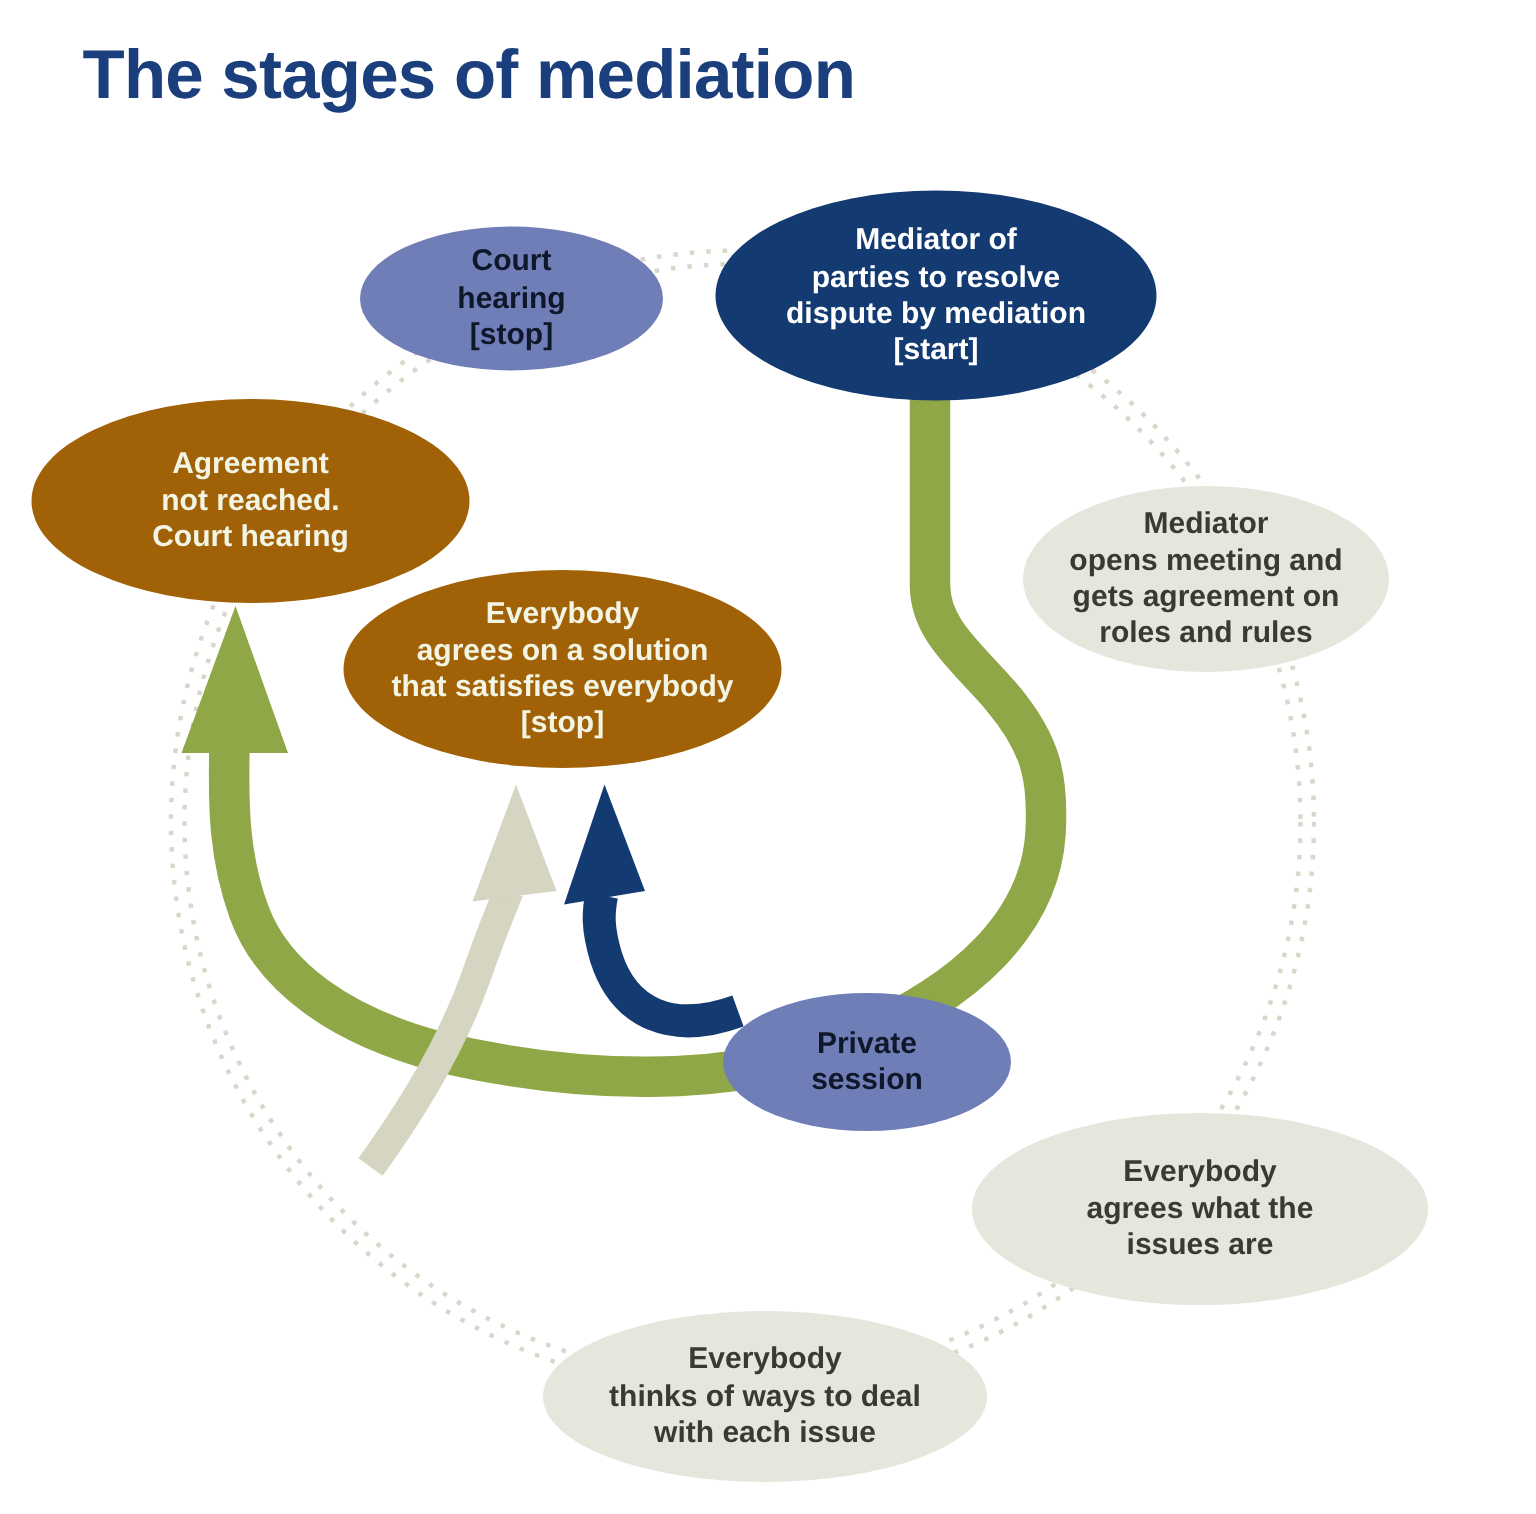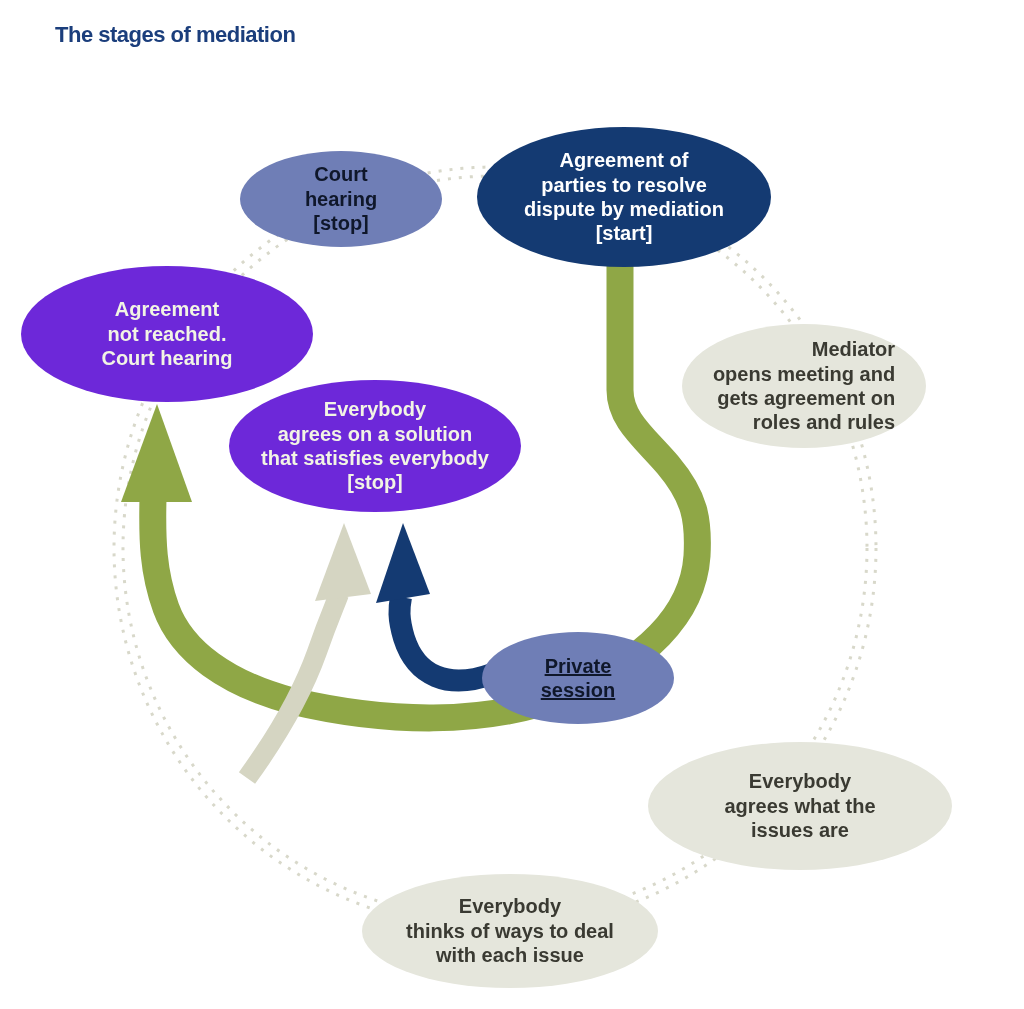"The stages of mediation" #title { font-size: 22px -> 46px }
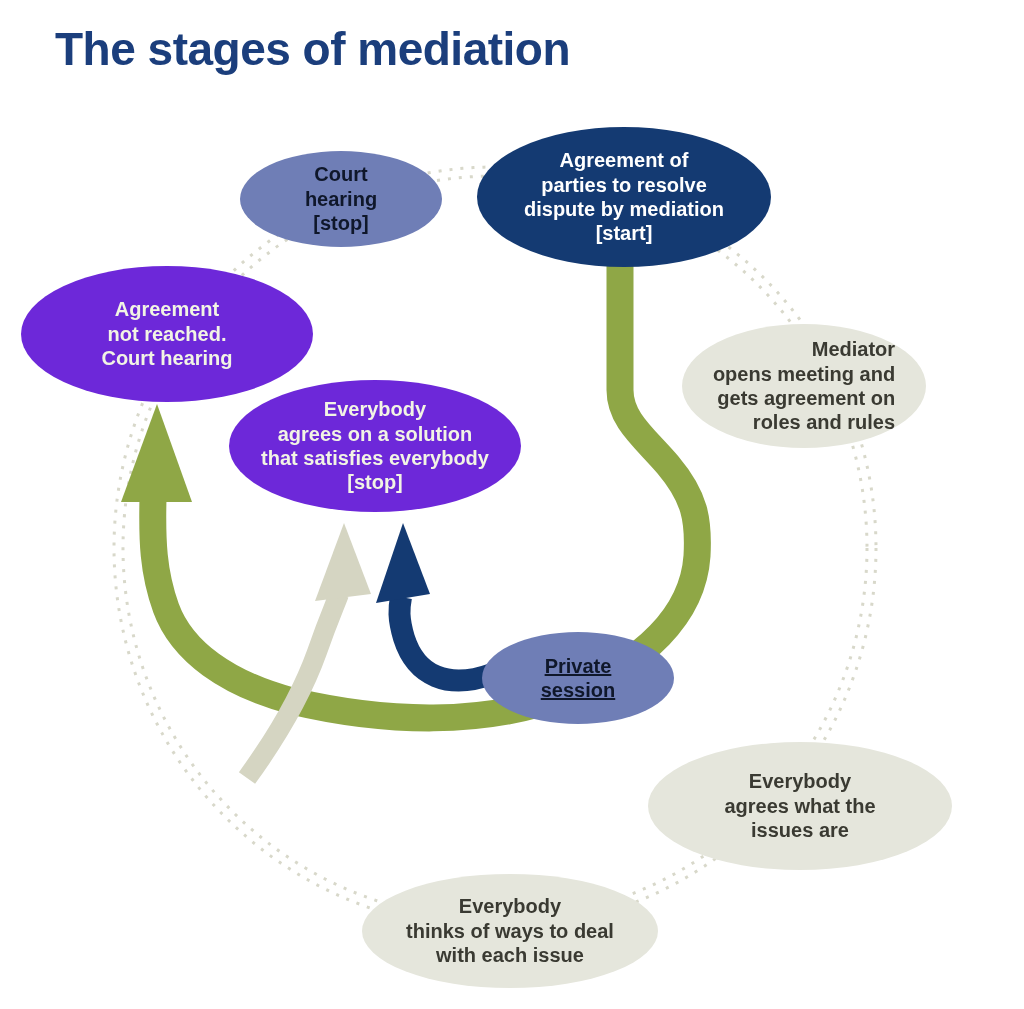"Agreement of" div.node { text: Agreement -> Mediator }
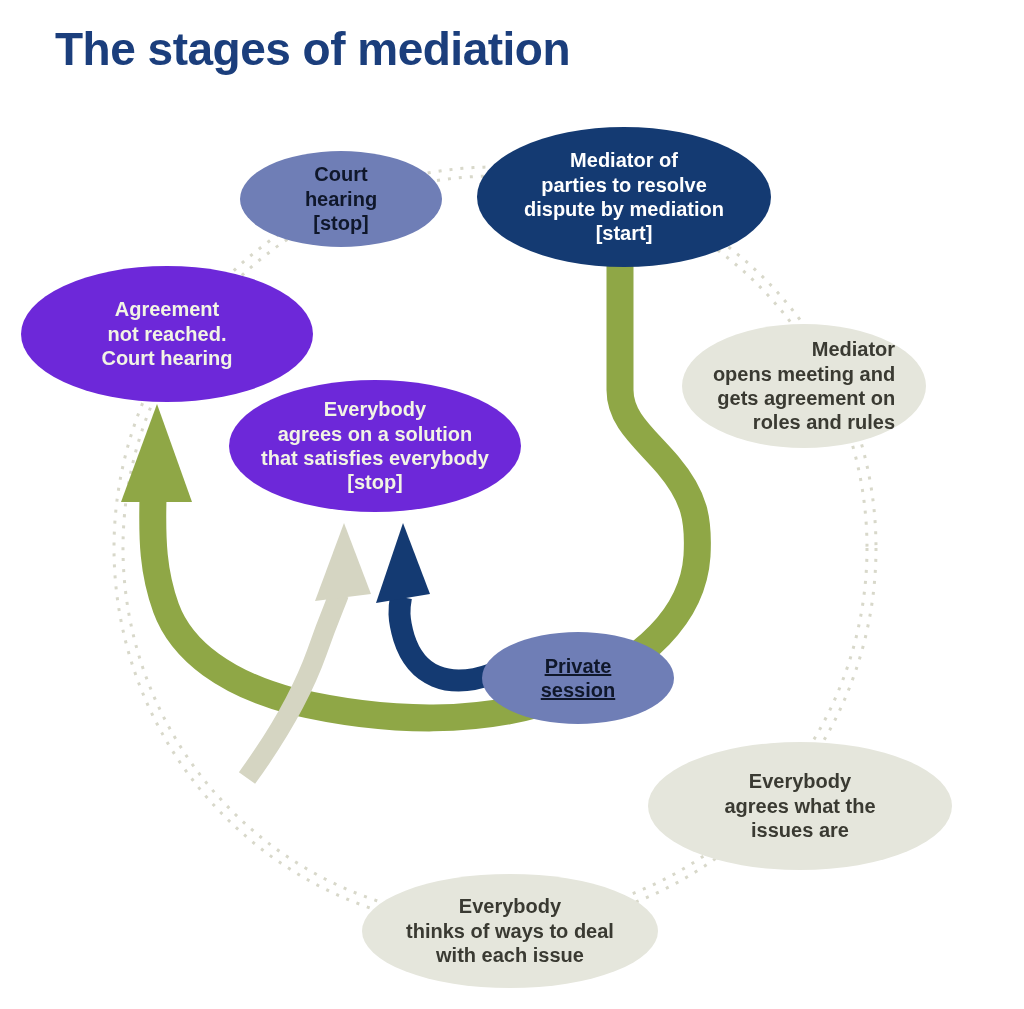"Agreement" .green { background: #6d28d9 -> #a16207 }
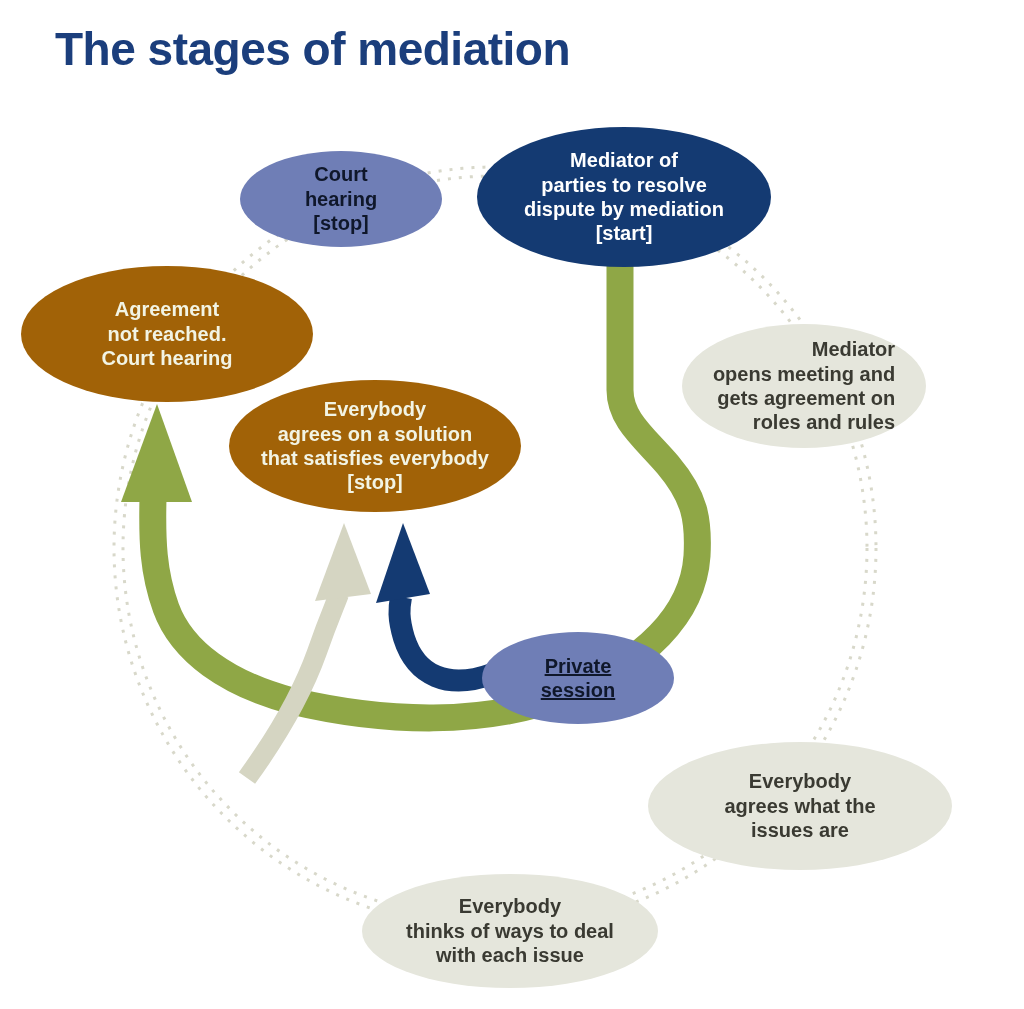"Mediator" div.node { text-align: right -> none }
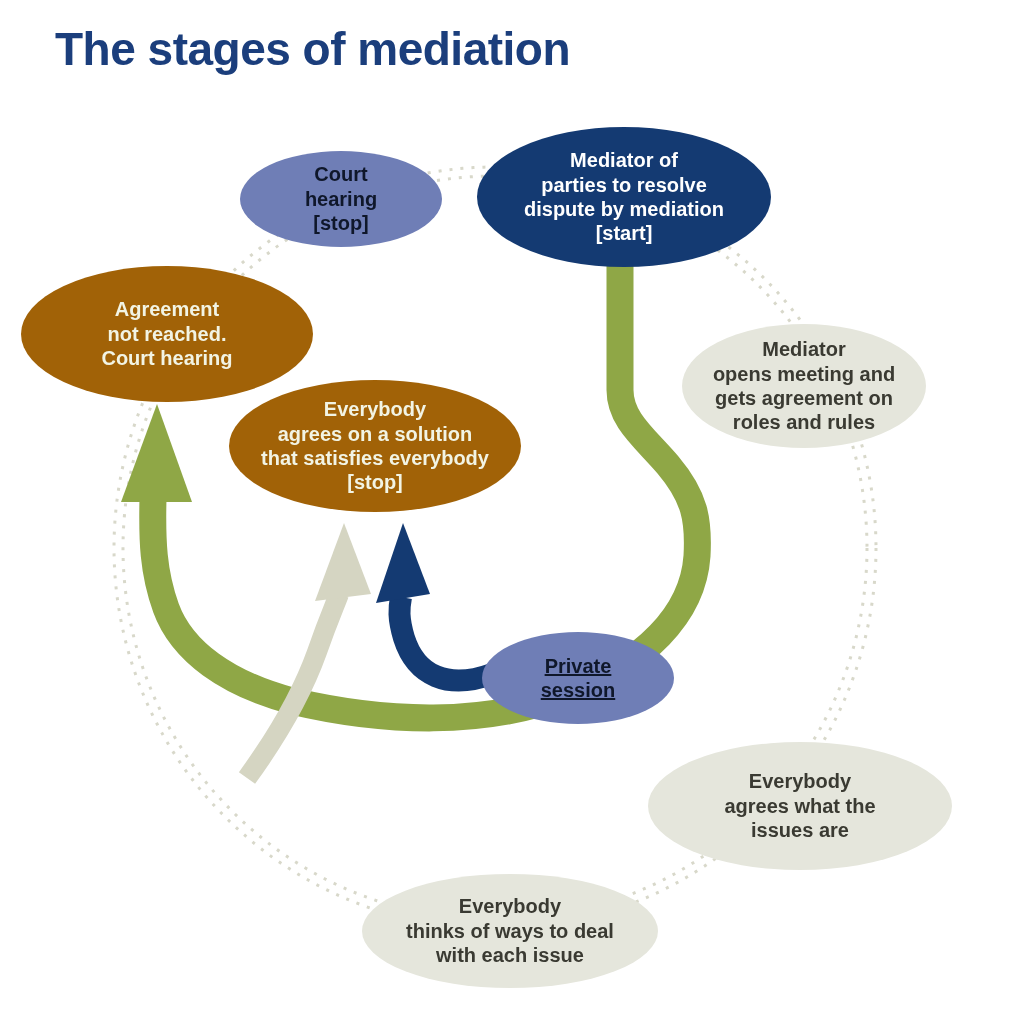"Private" div.node { text-decoration: underline -> none; top: 632px -> 662px }
